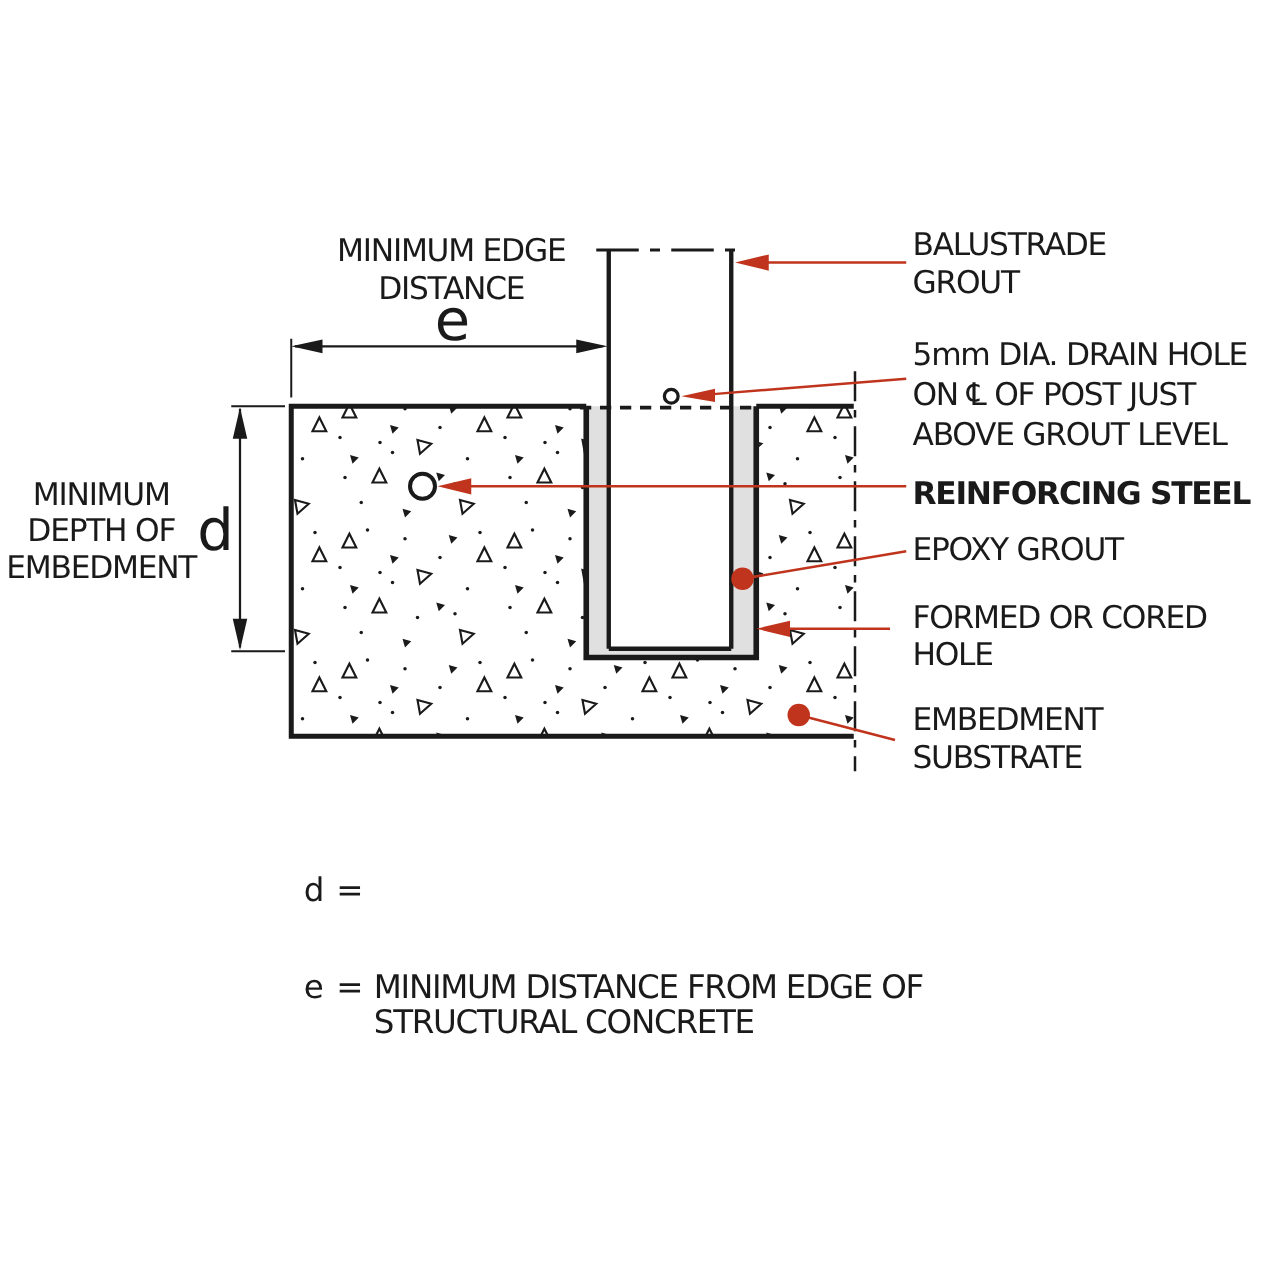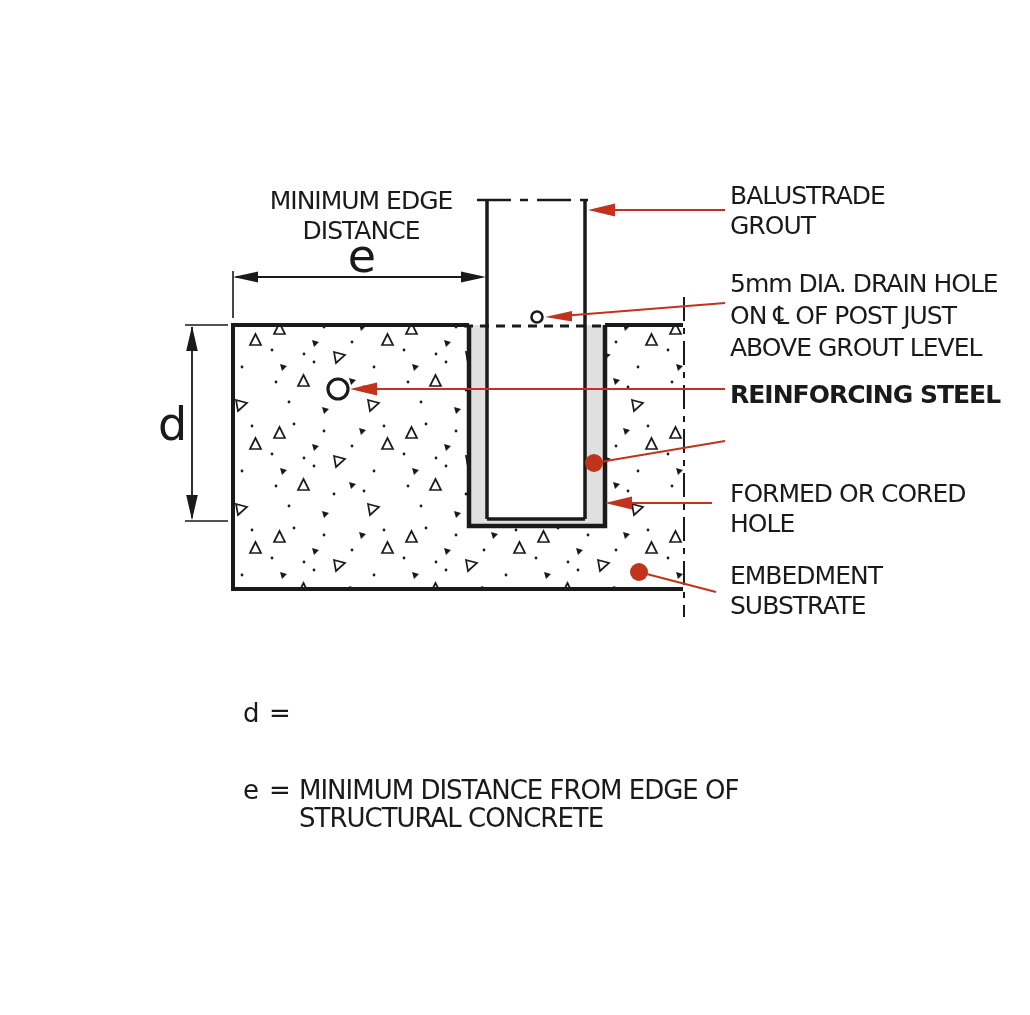"MINIMUM" div.lbl { html: none -> <div>MINIMUM DEPTH OF EMBEDMENT</div> }
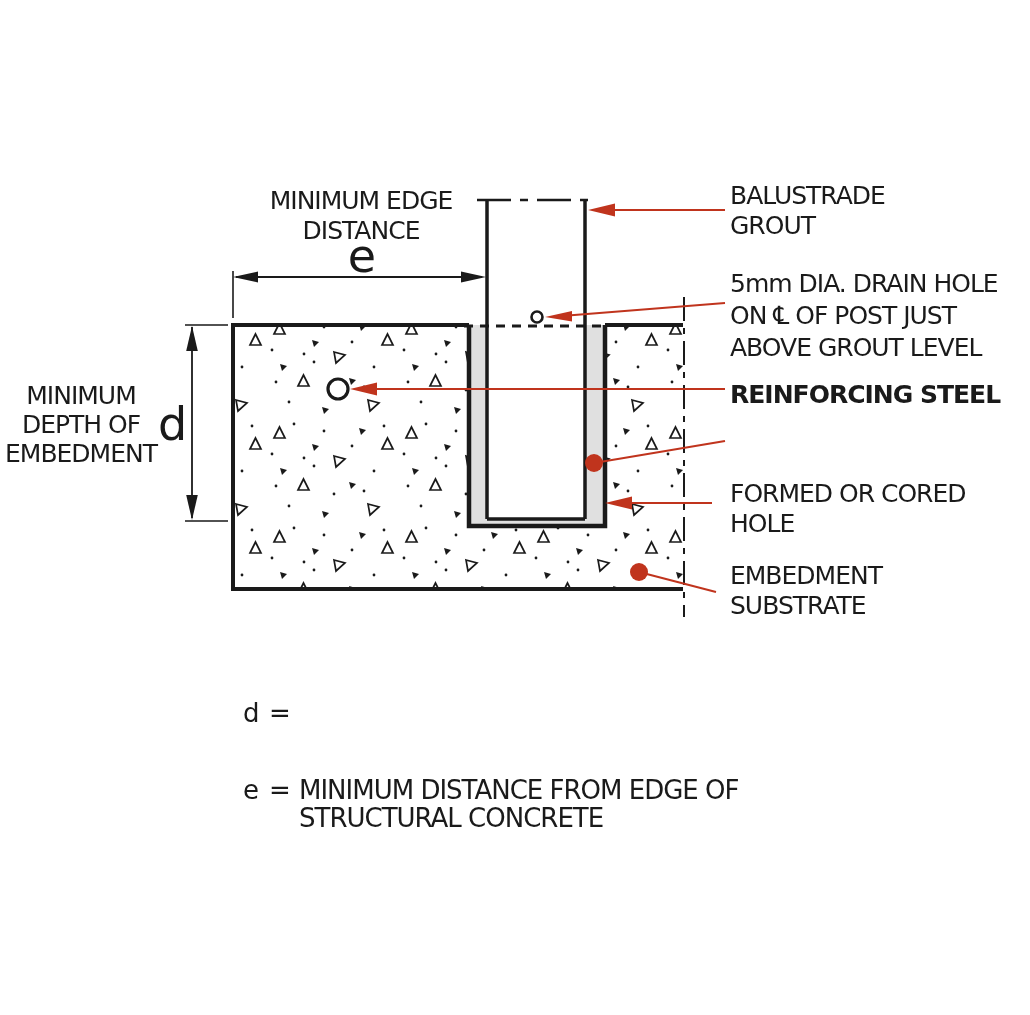"EPOXY GROUT" div.lbl { html: none -> <div>EPOXY GROUT</div> }
